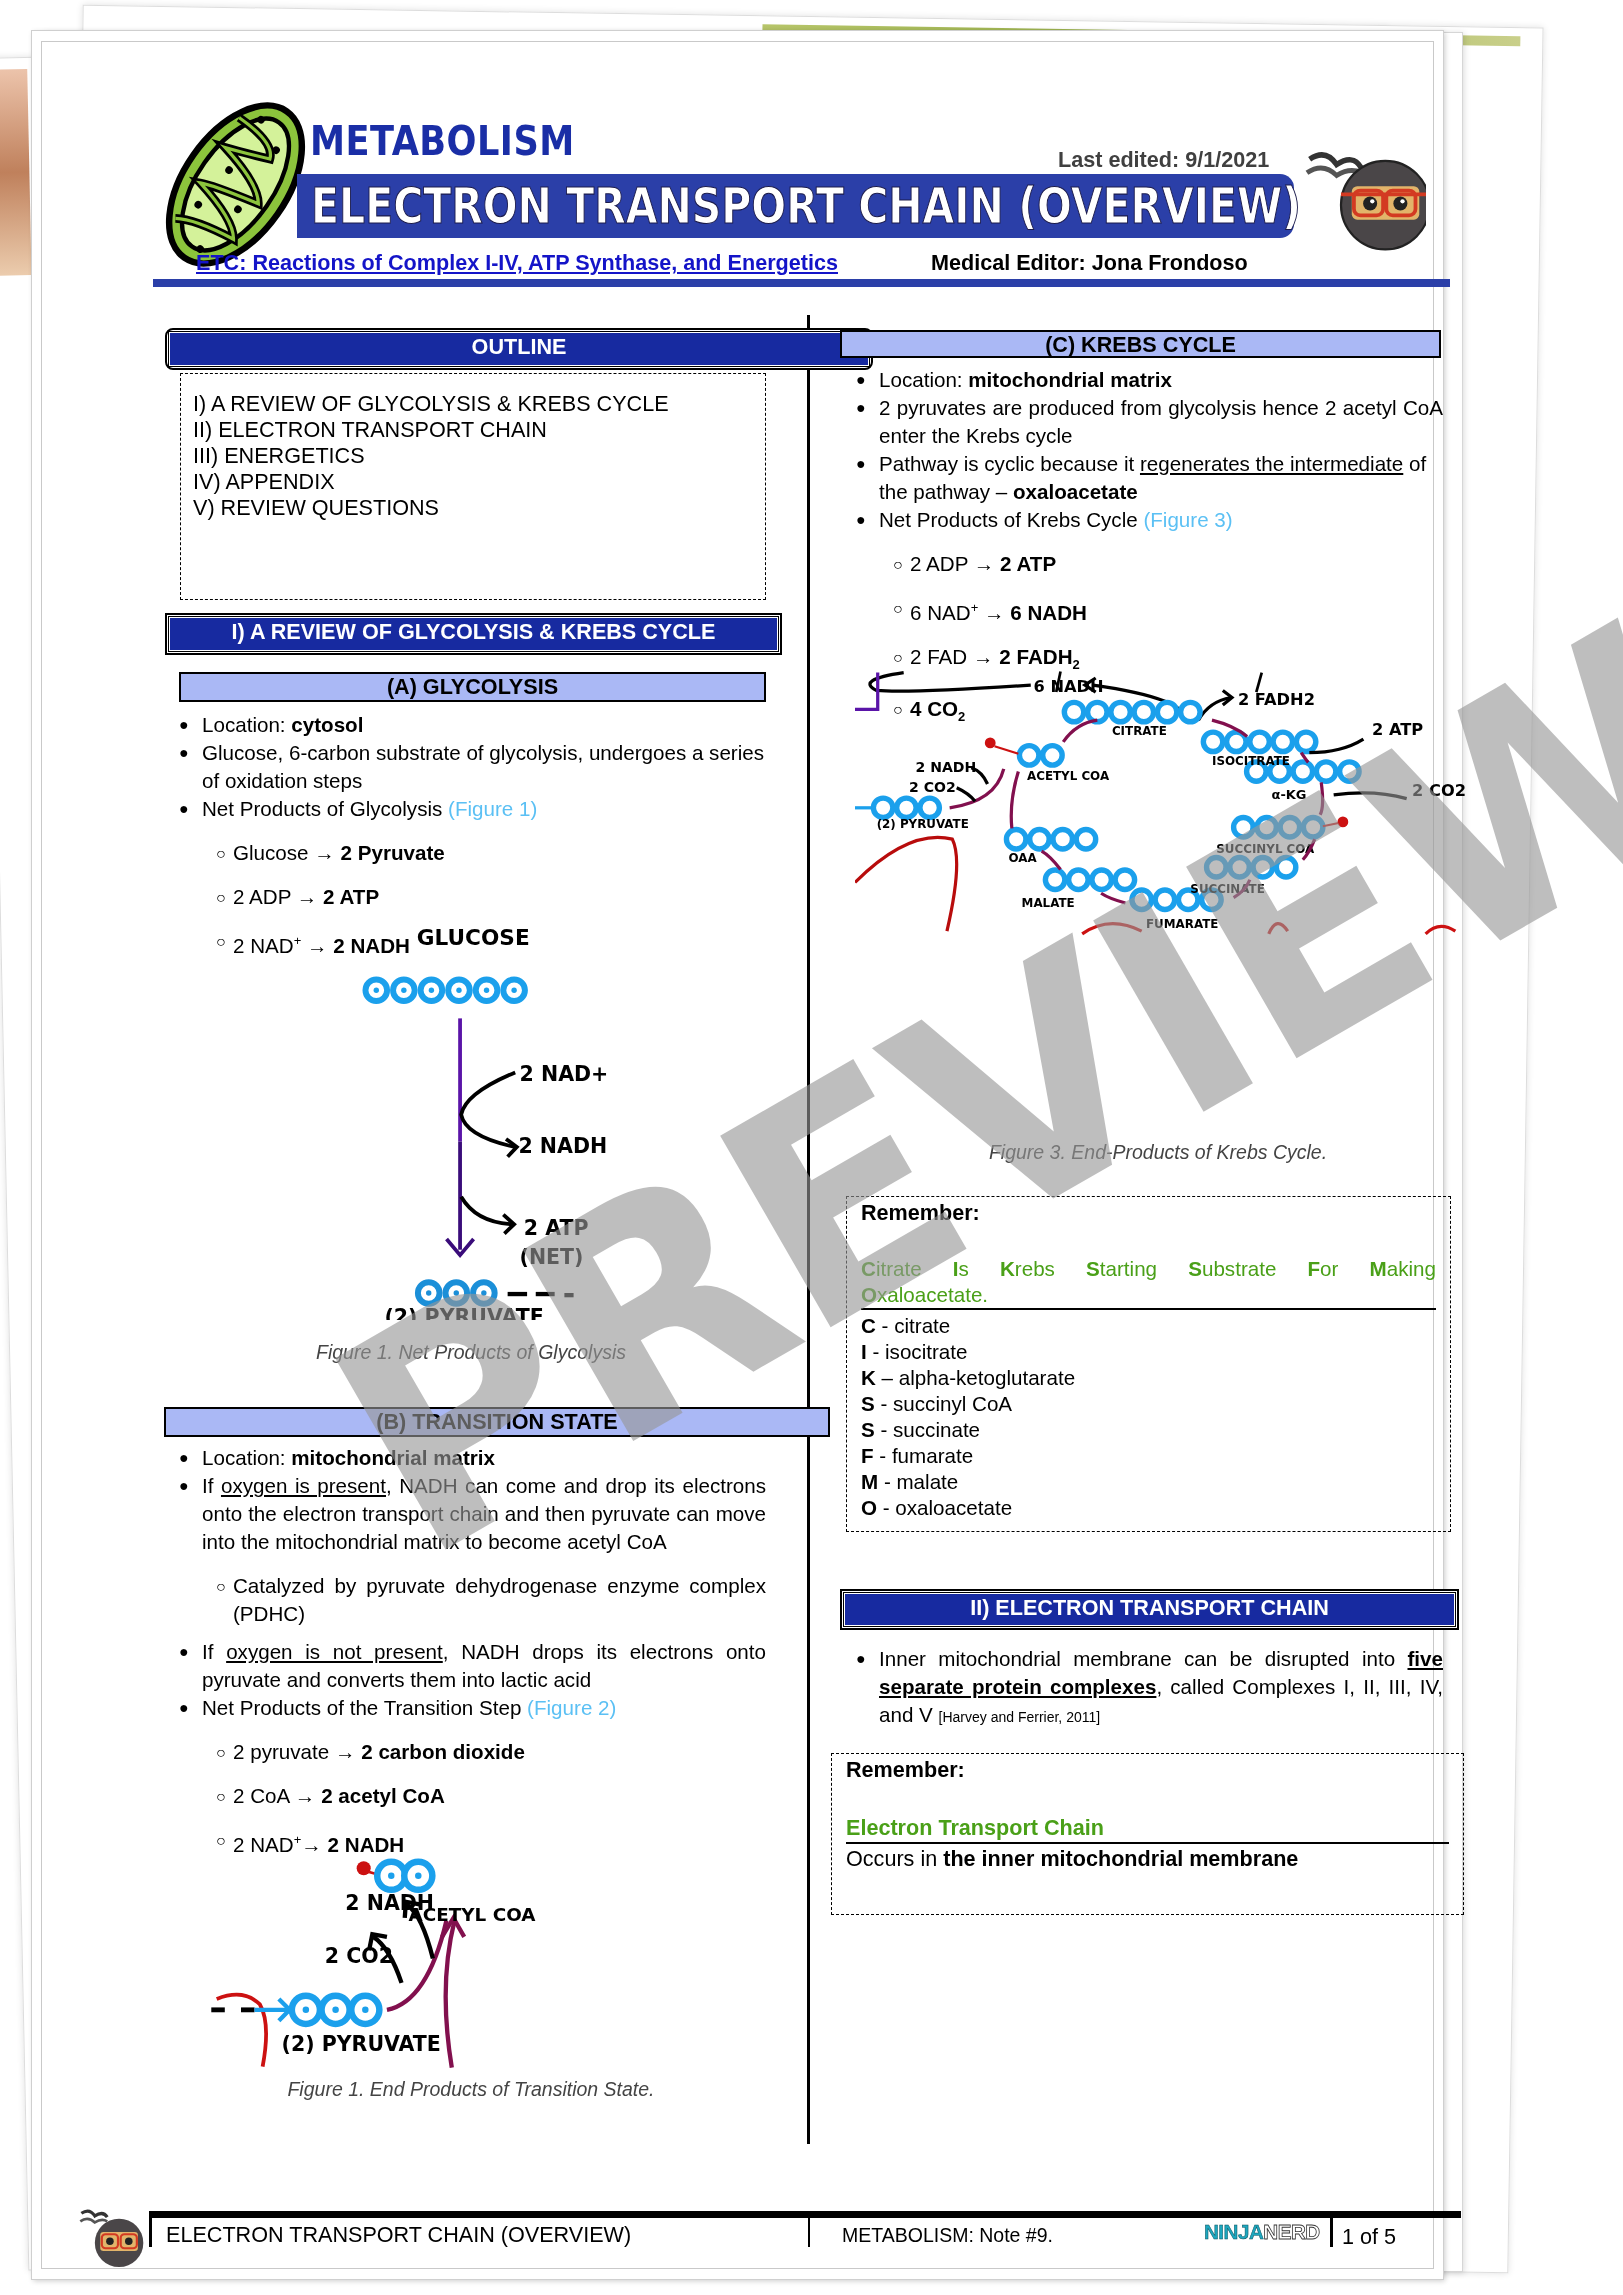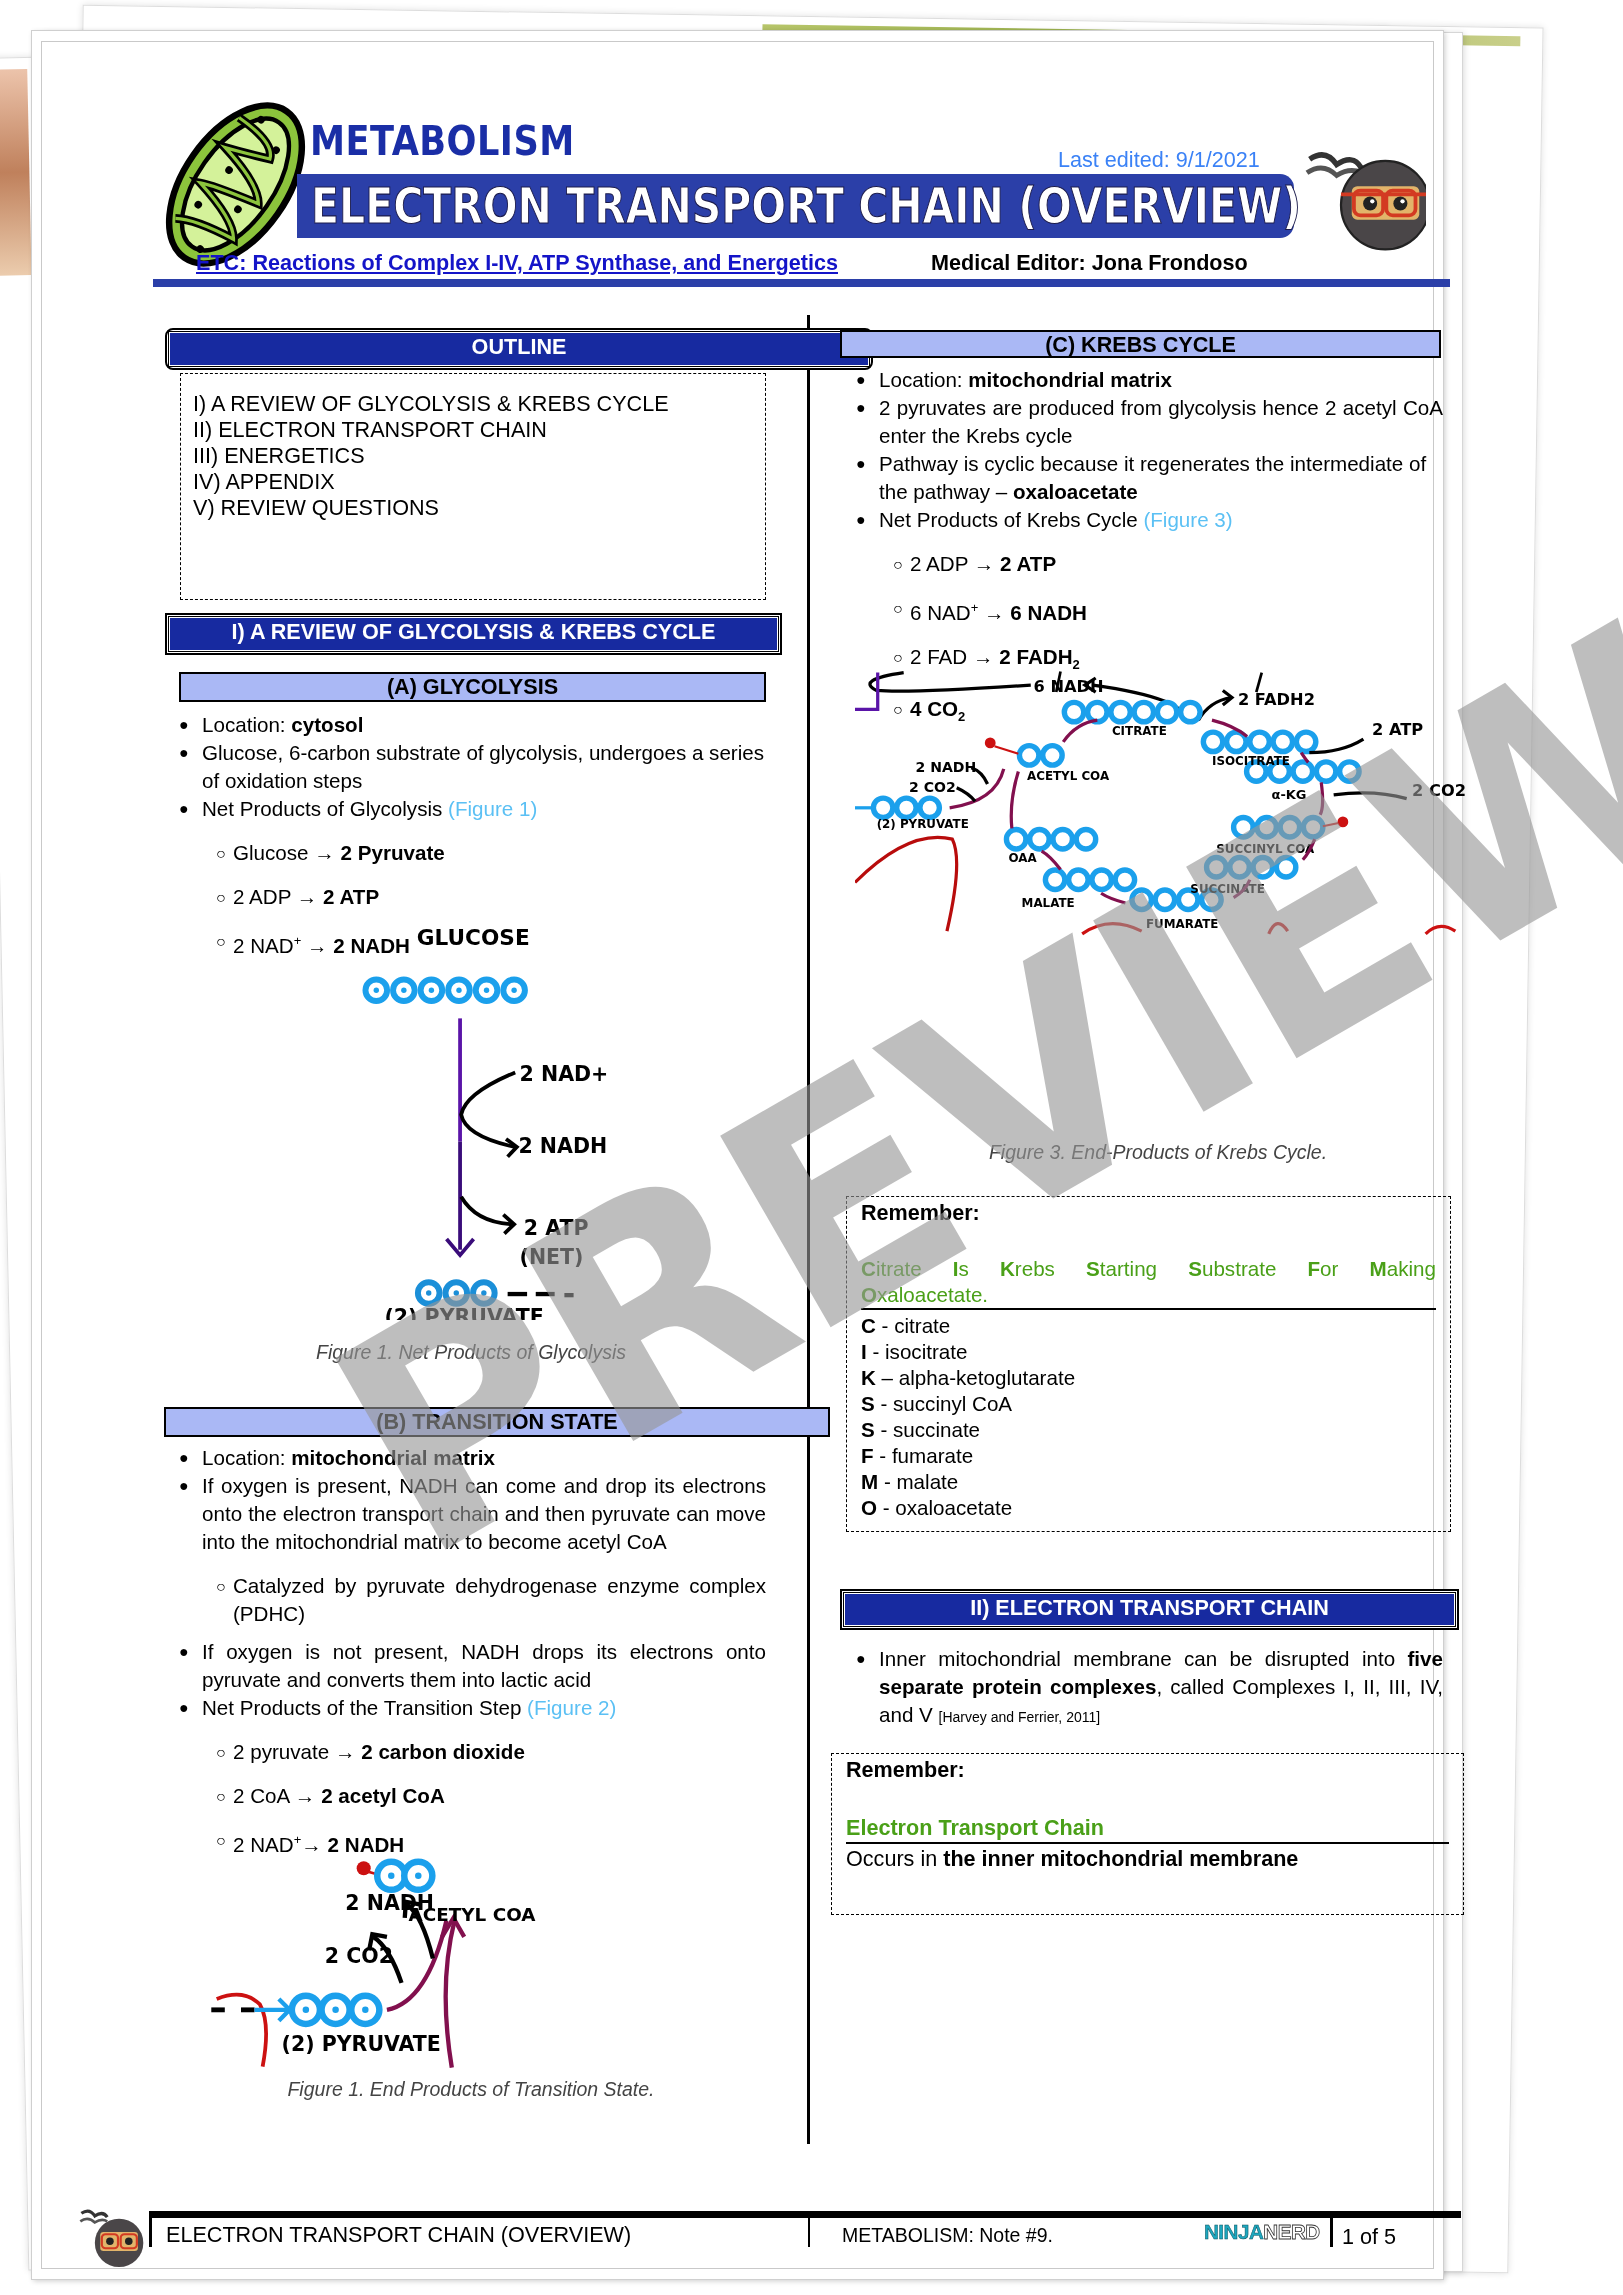"Last edited: 9/1/2021" .last-edited { color: #3b82f6 -> #404040; font-weight: none -> bold }
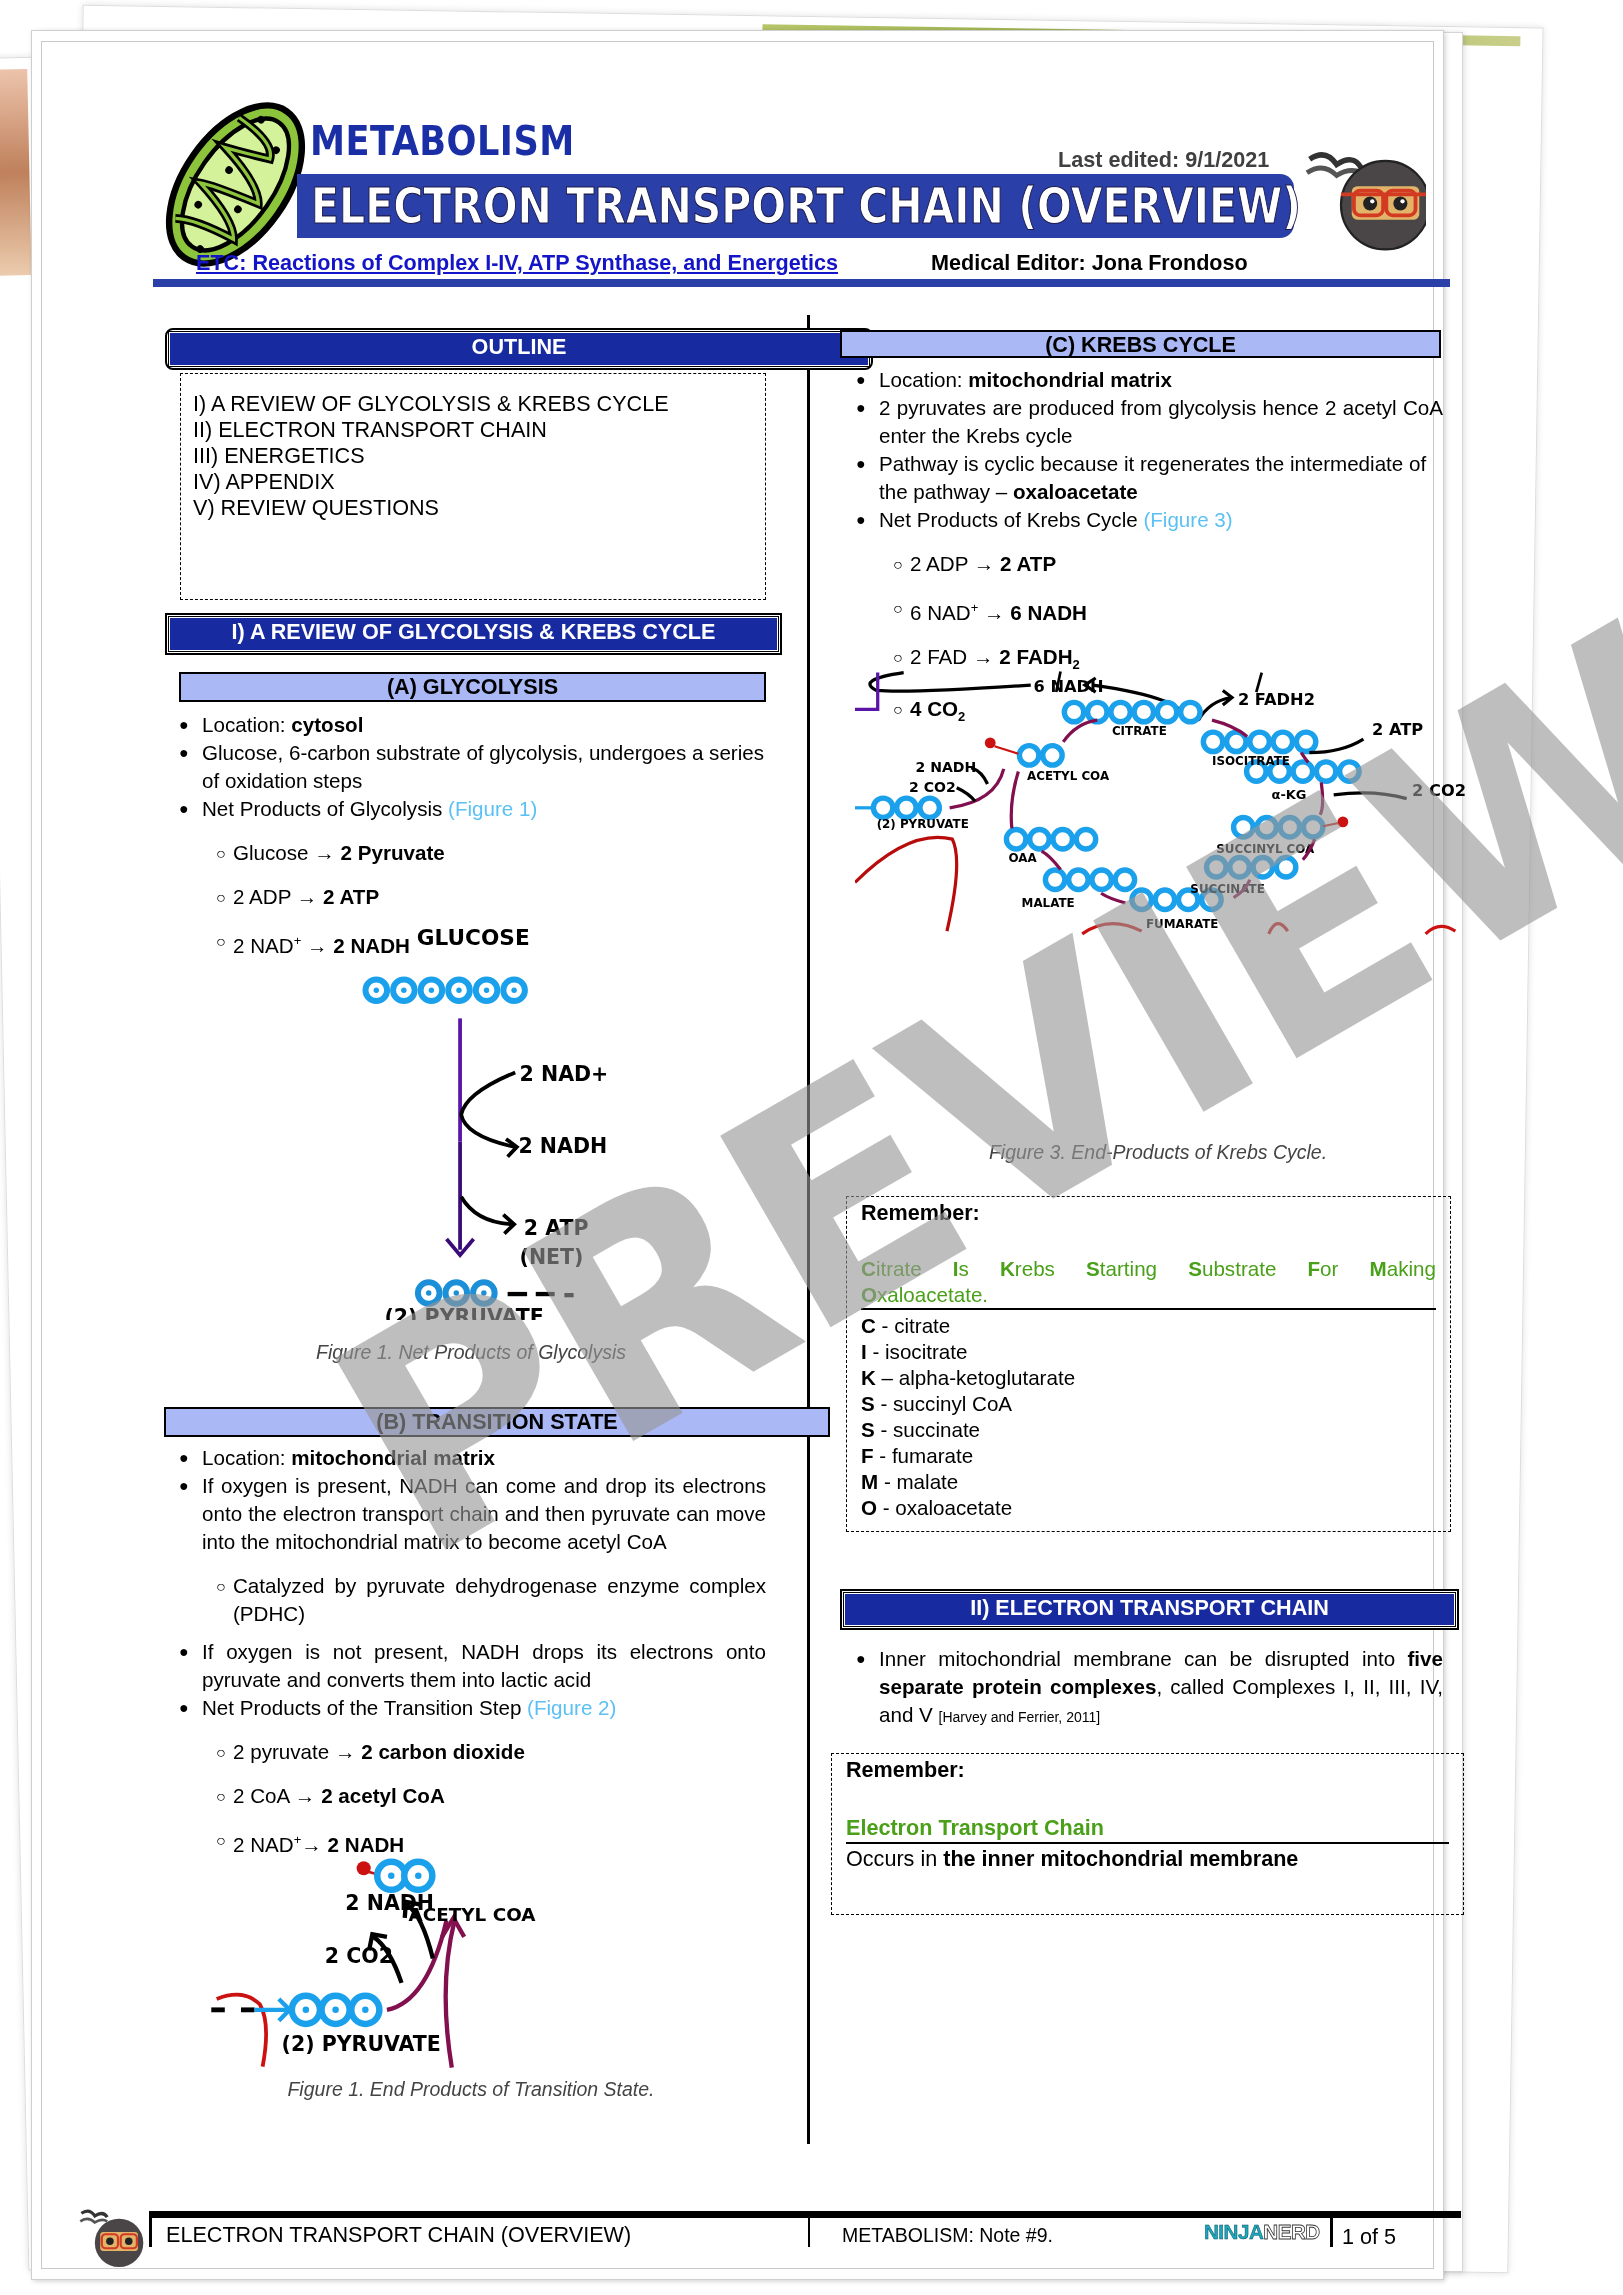"regenerates the intermediate" .u { text-decoration: none -> underline }
